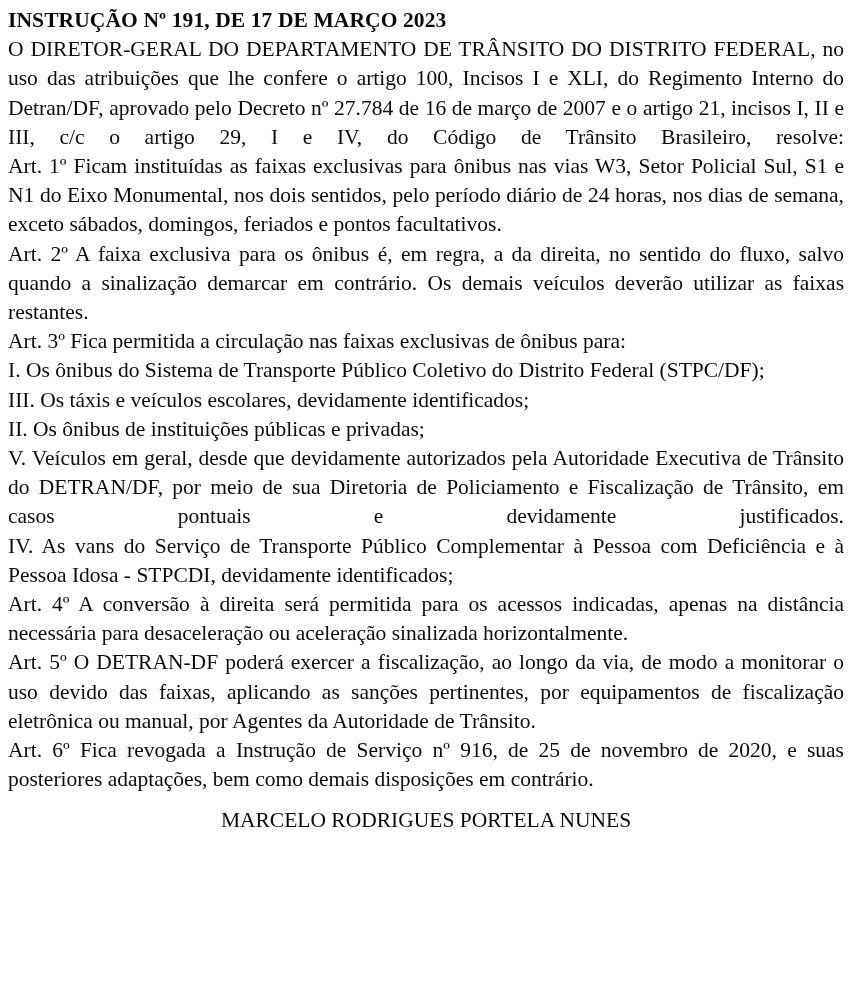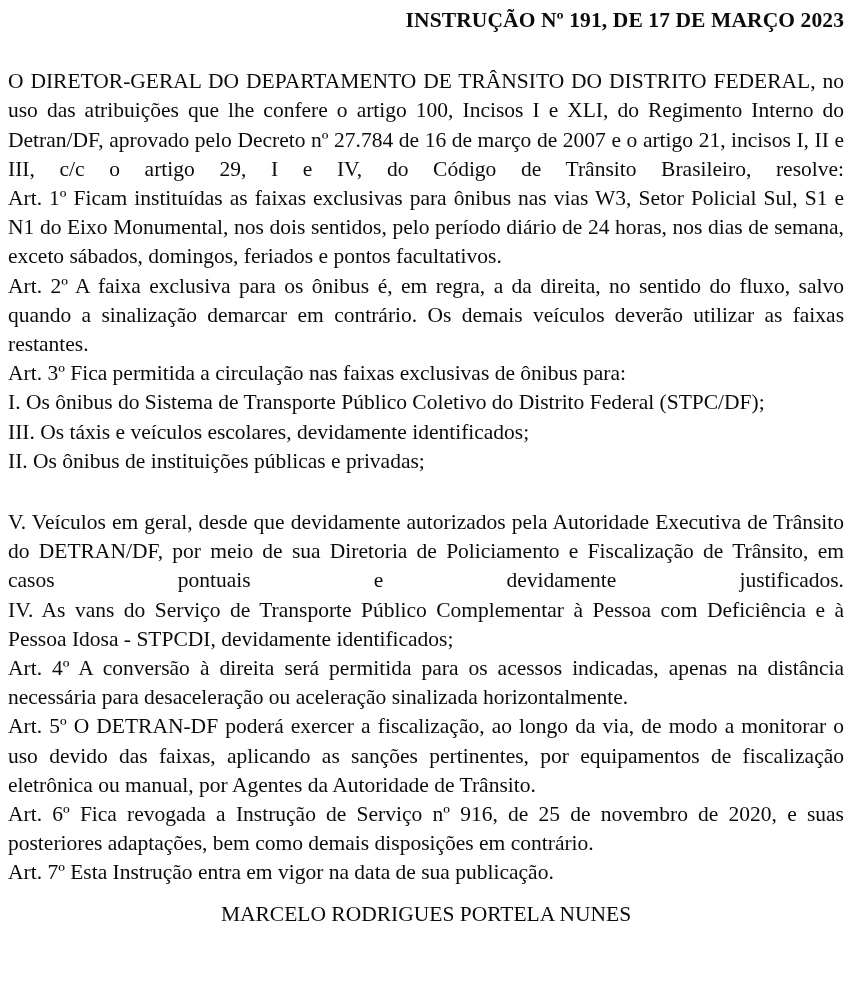"INSTRUÇÃO Nº 191, DE 17" .doc-title { text-align: right -> left }
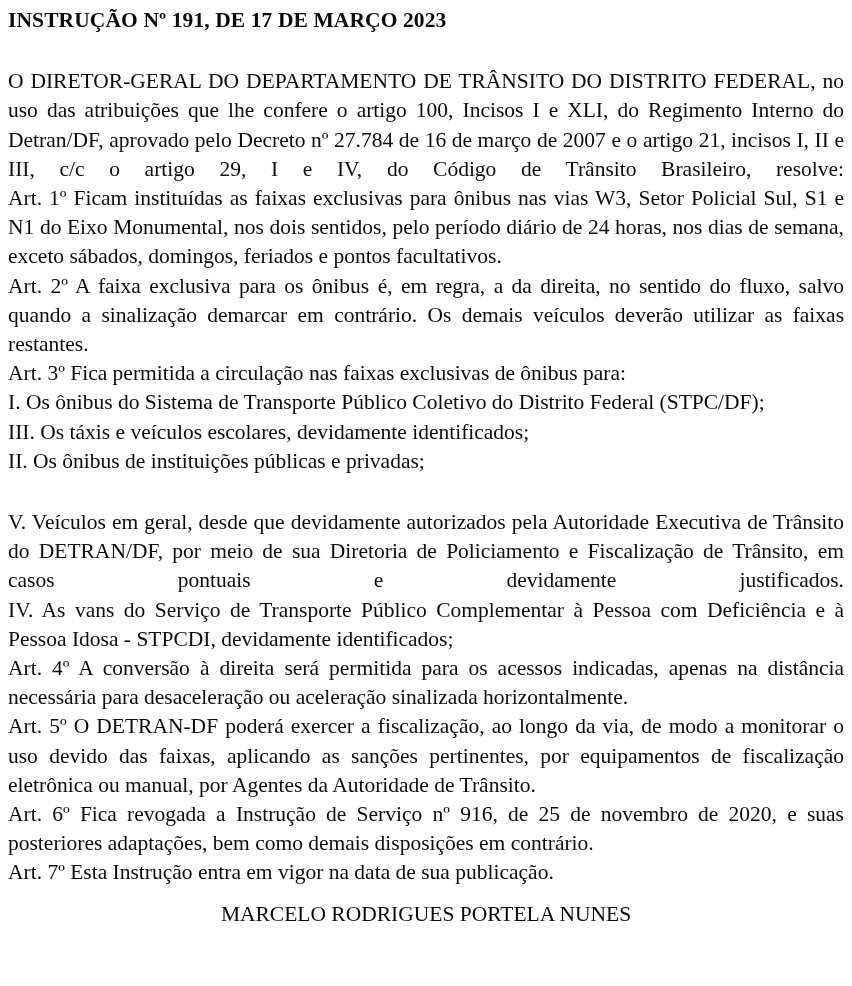"O DIRETOR-GERAL DO DEPARTAMENTO DE" .para.justify-all { margin-top: 32px -> none }
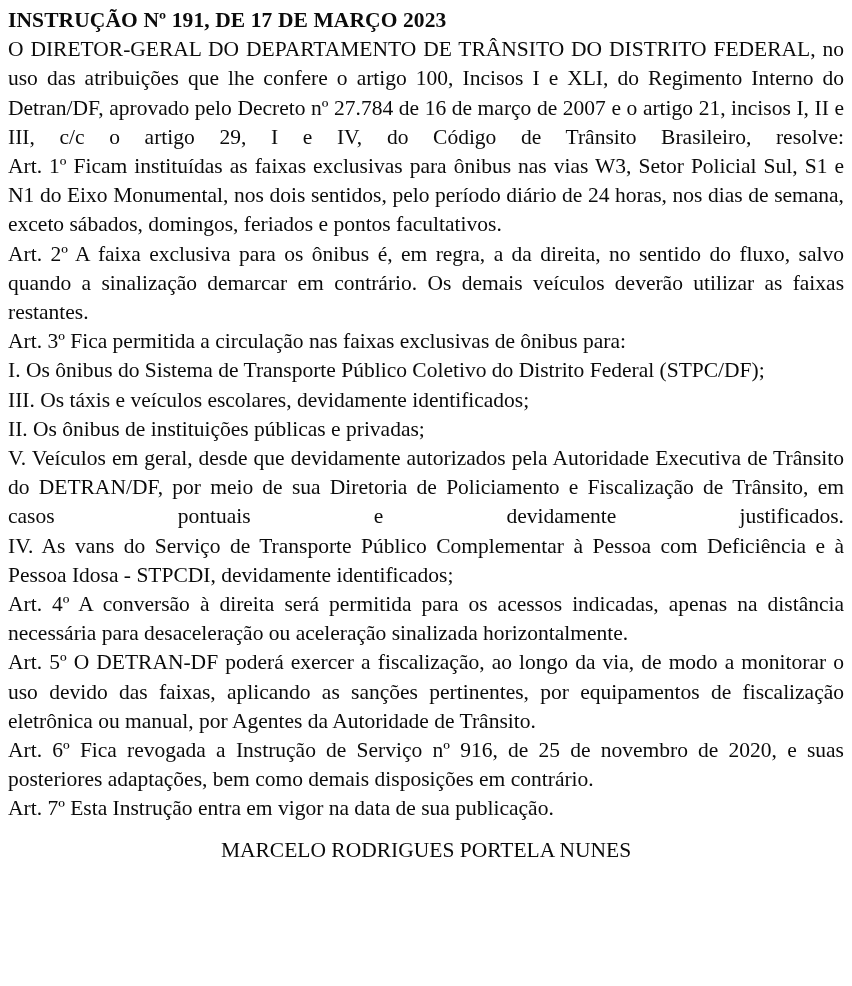"Art. 7º Esta Instrução entra" p.para { html: <p>Art. 7º Esta Instrução entra em vigor na data de sua publicação.</p> -> none }
